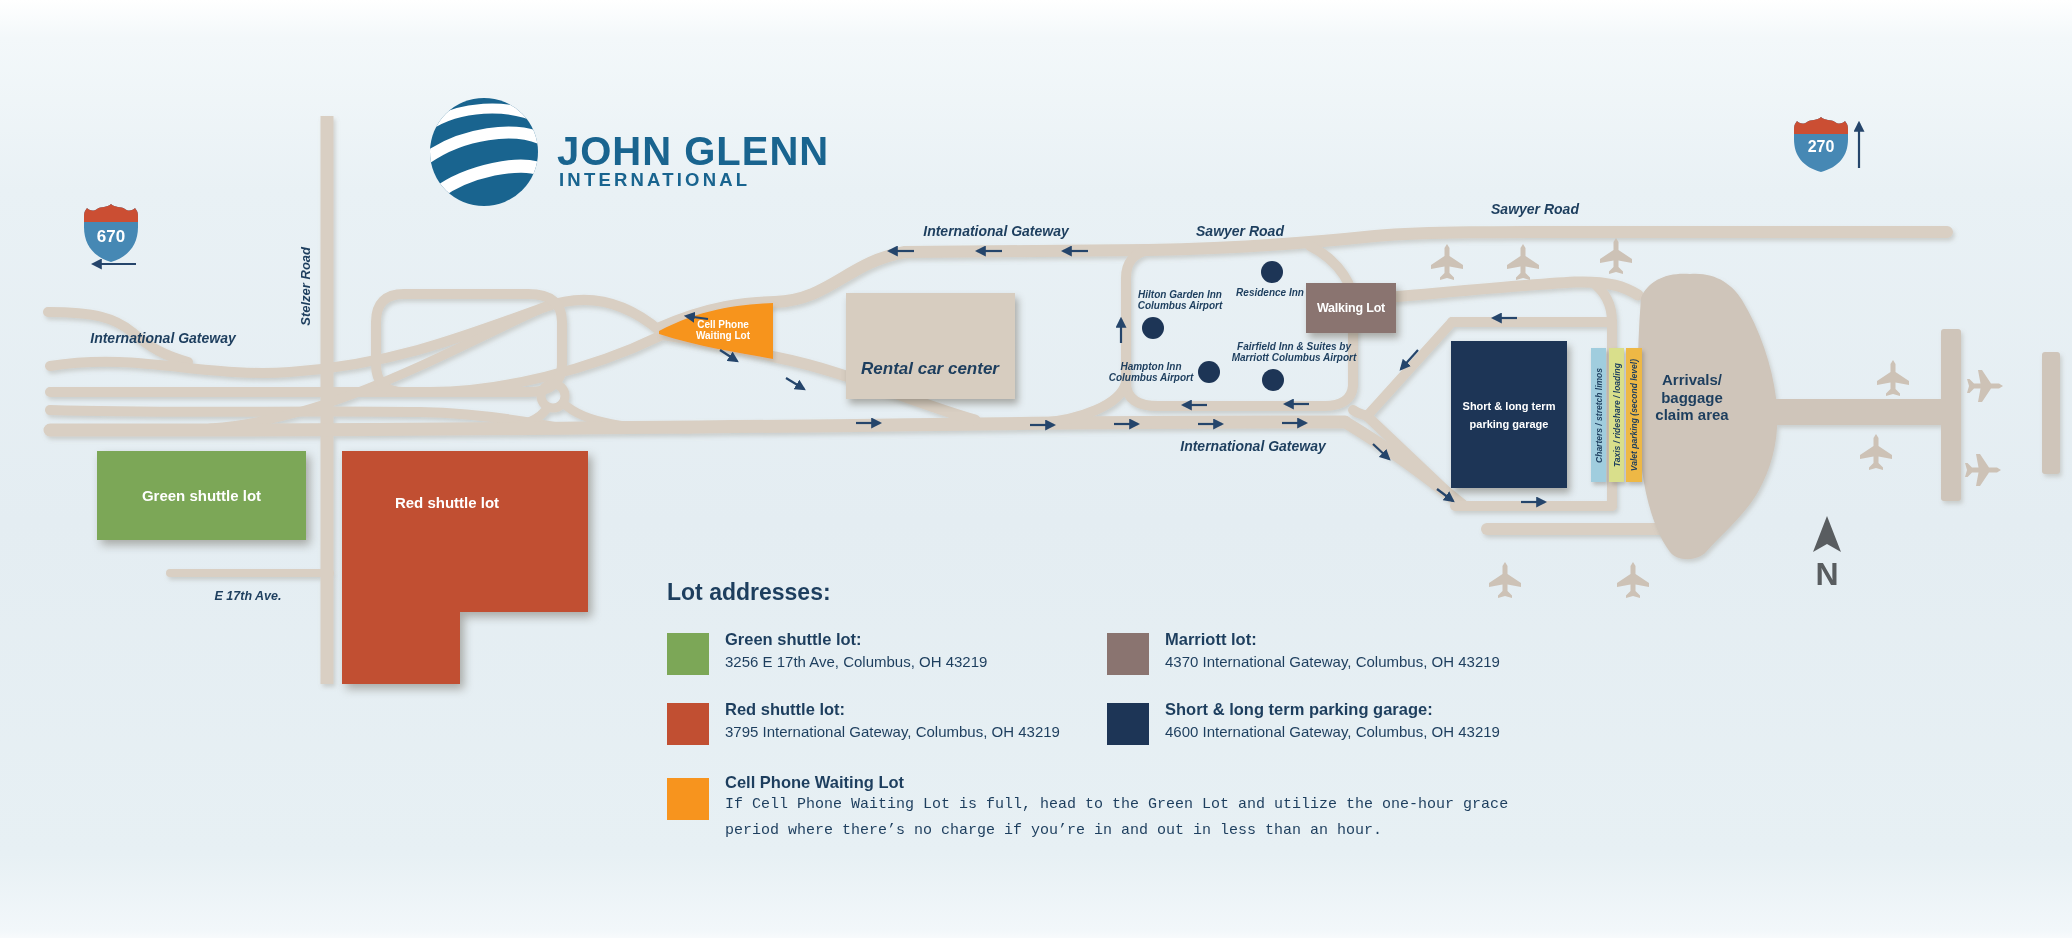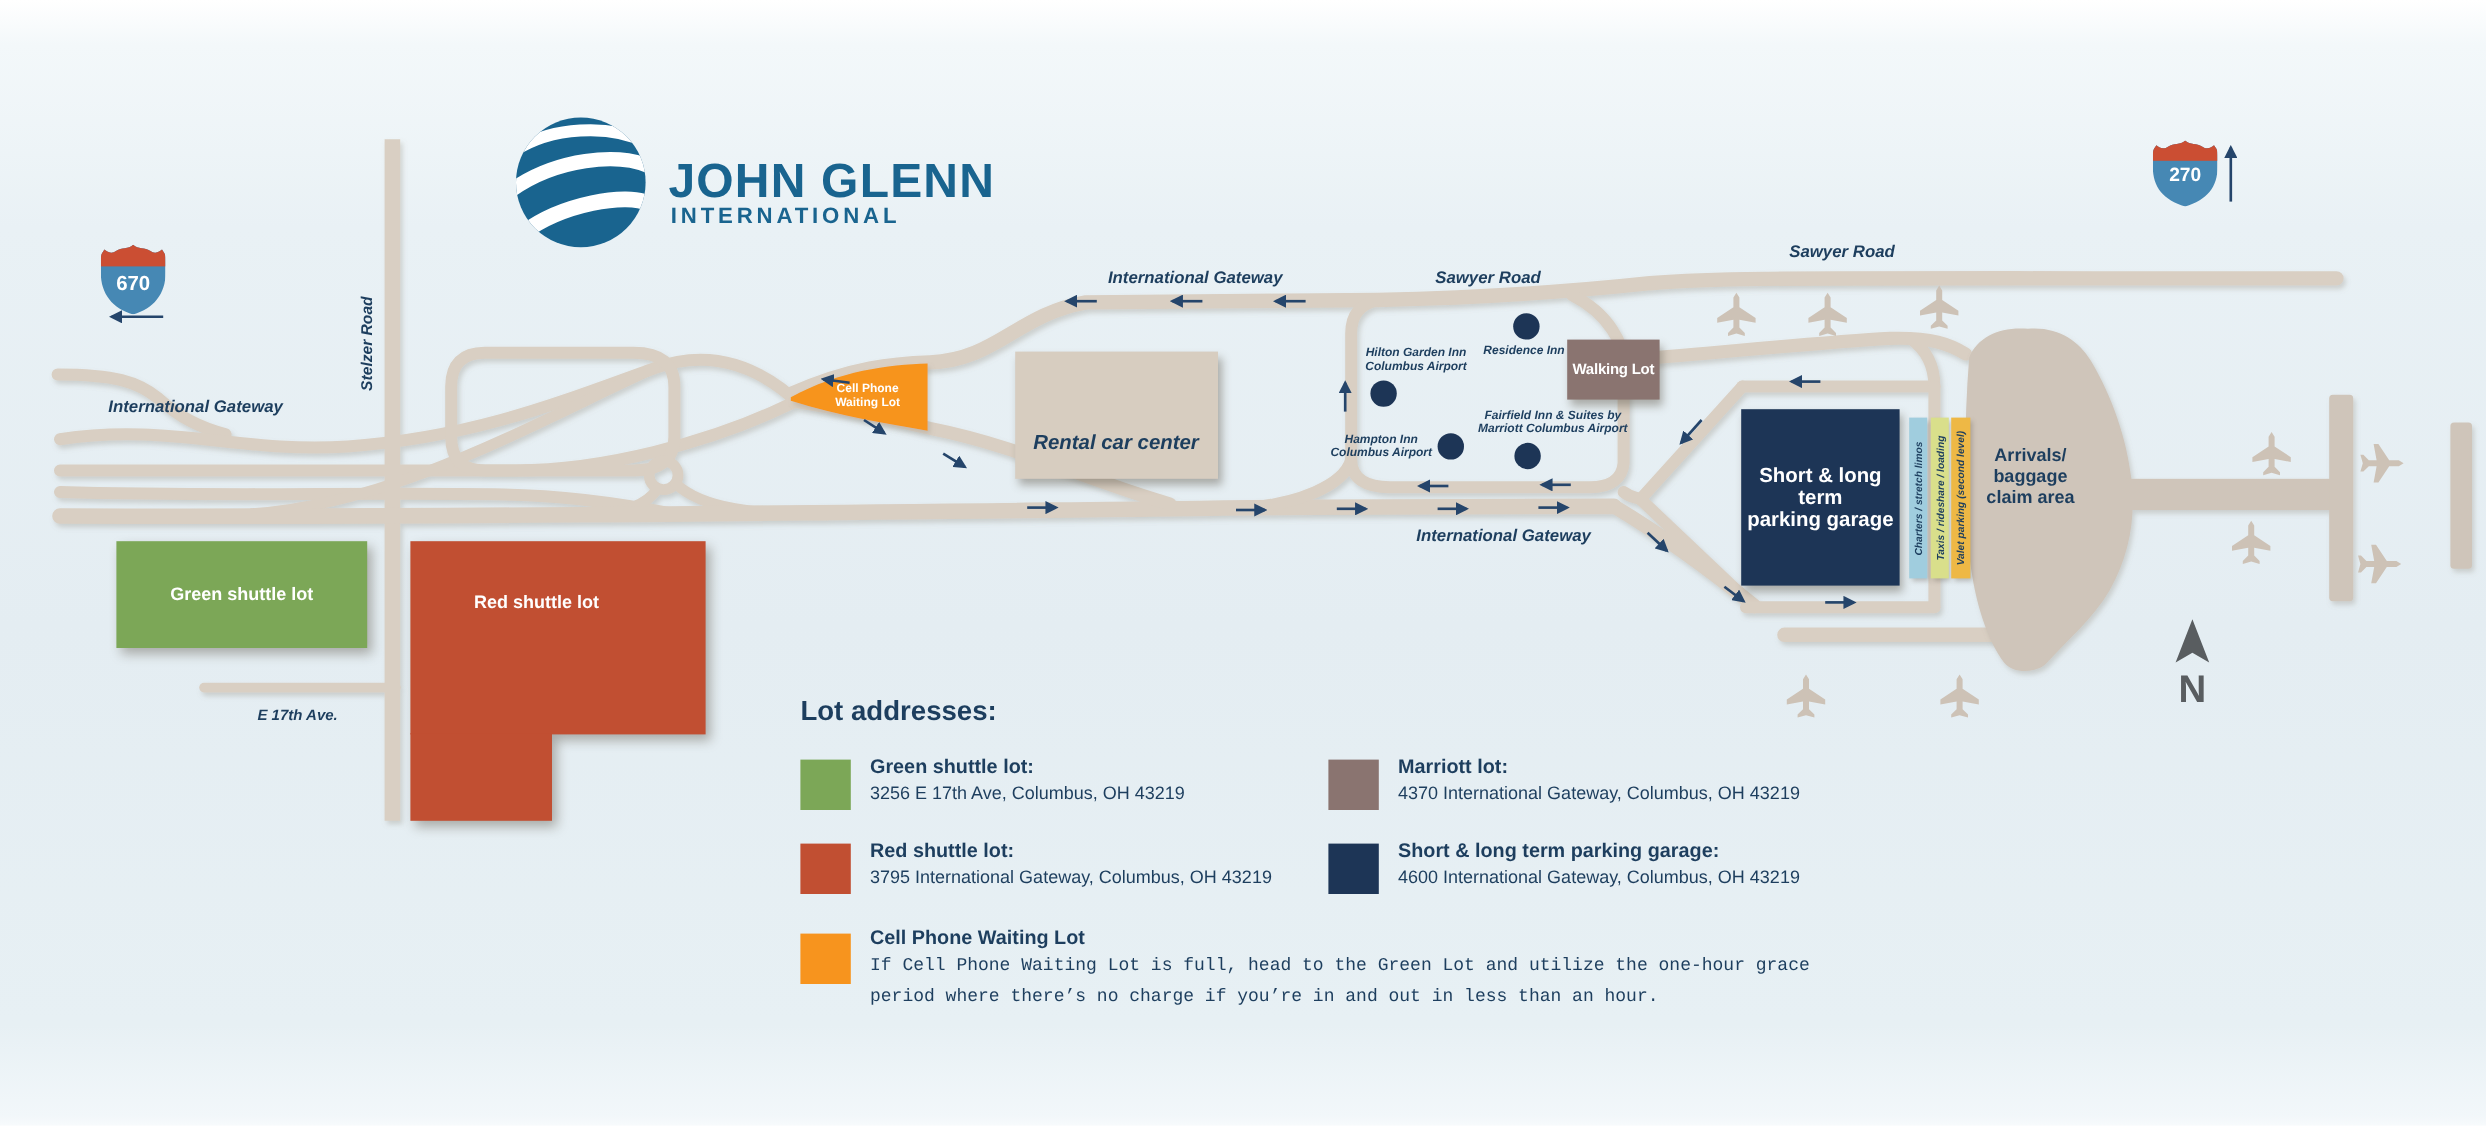"Walking Lot" div.box { width: 77px -> 90px }
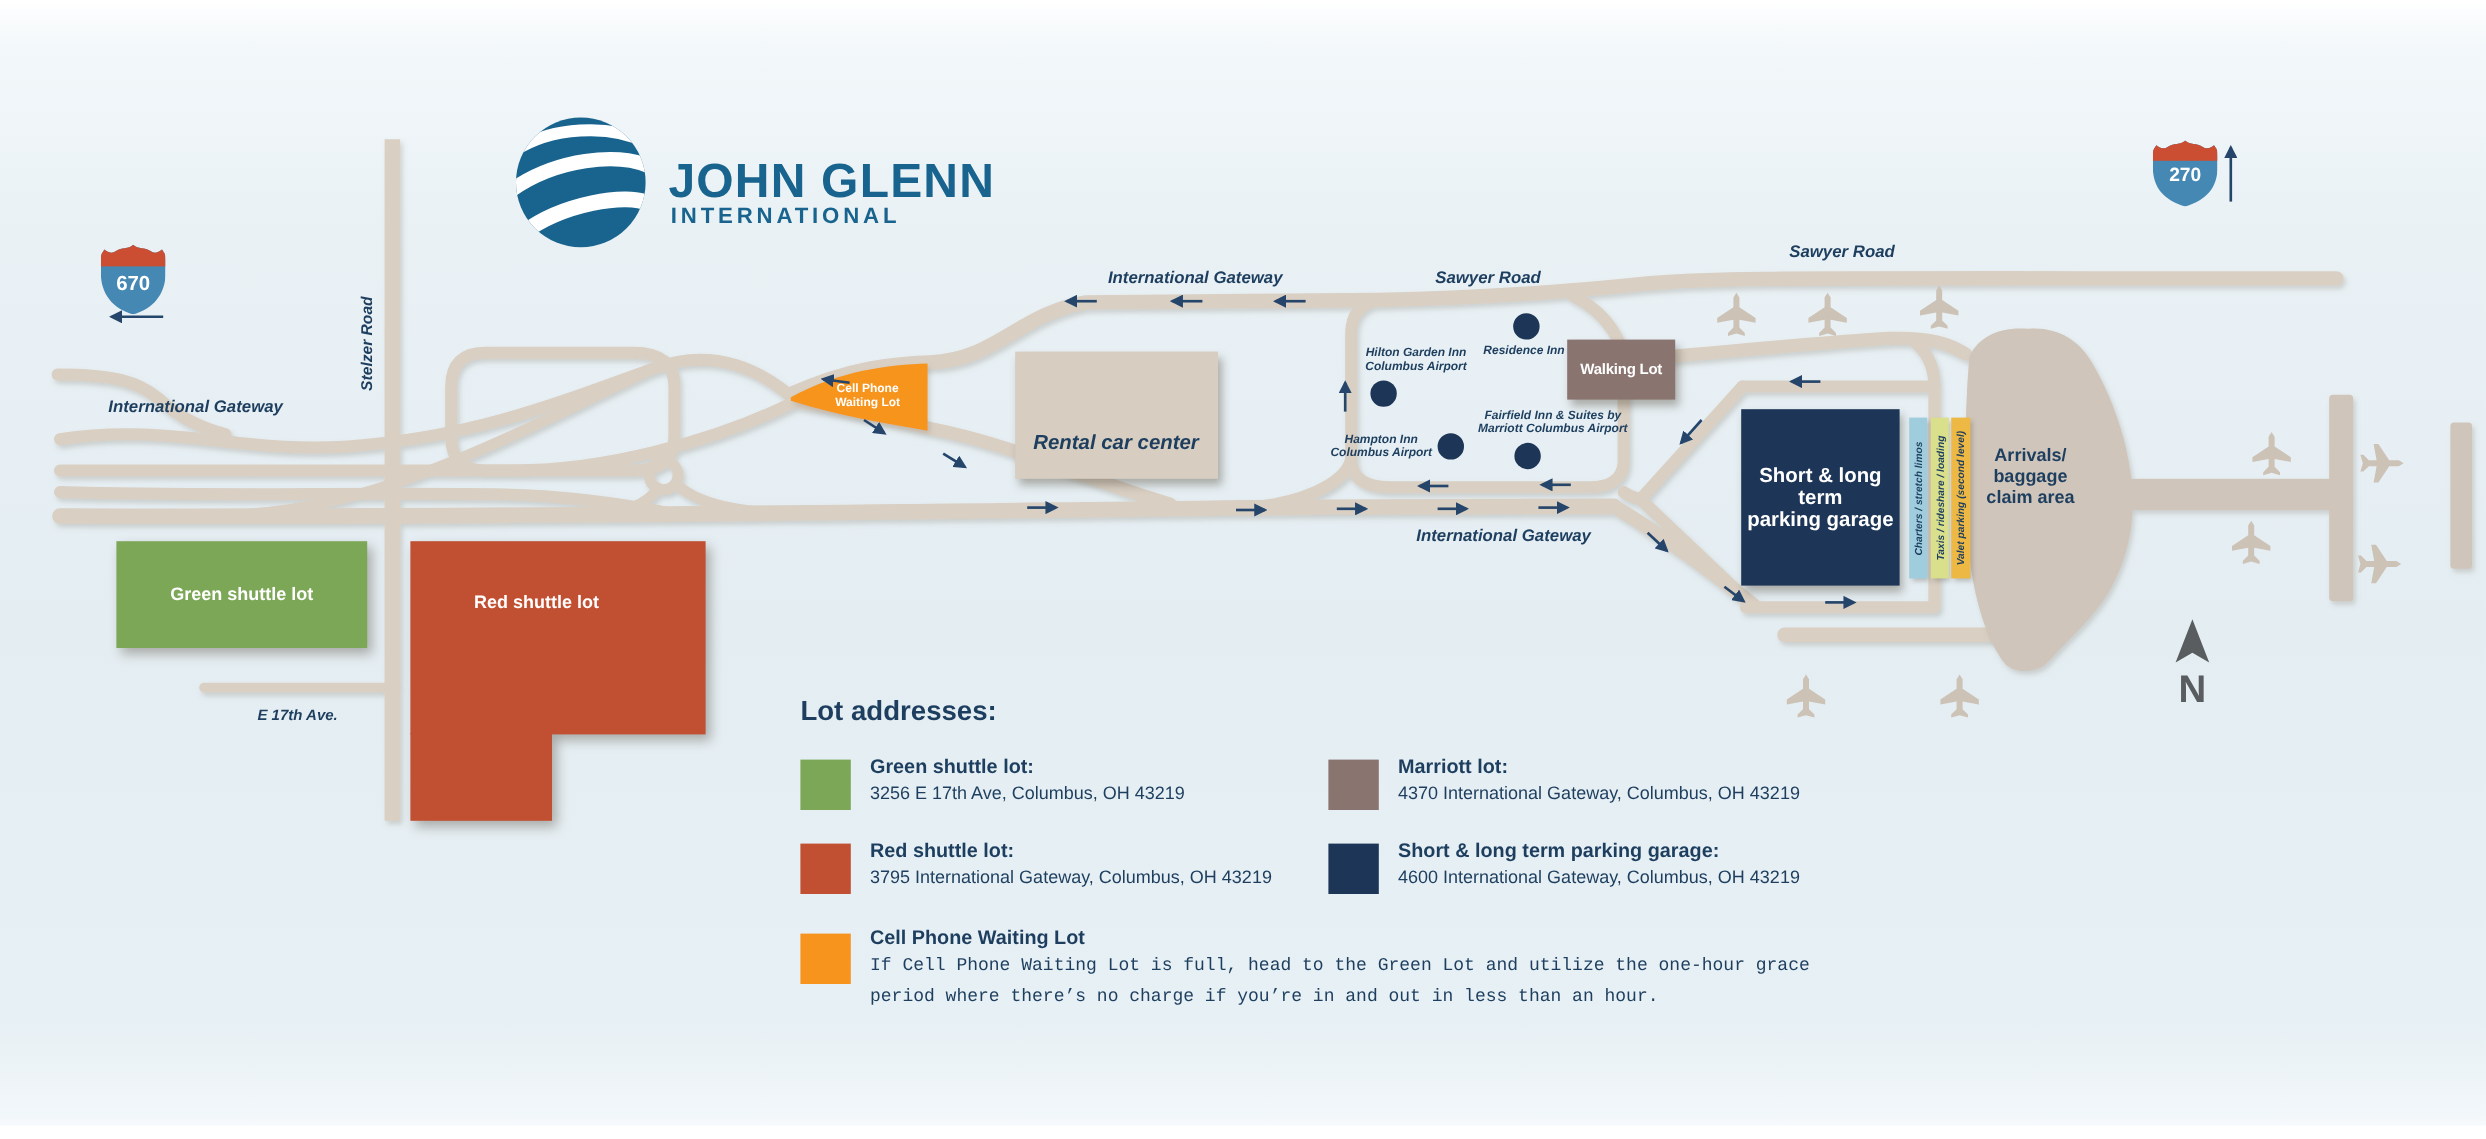"Short & long term" div.box { font-size: 17px -> 11px; width: 132px -> 116px }
